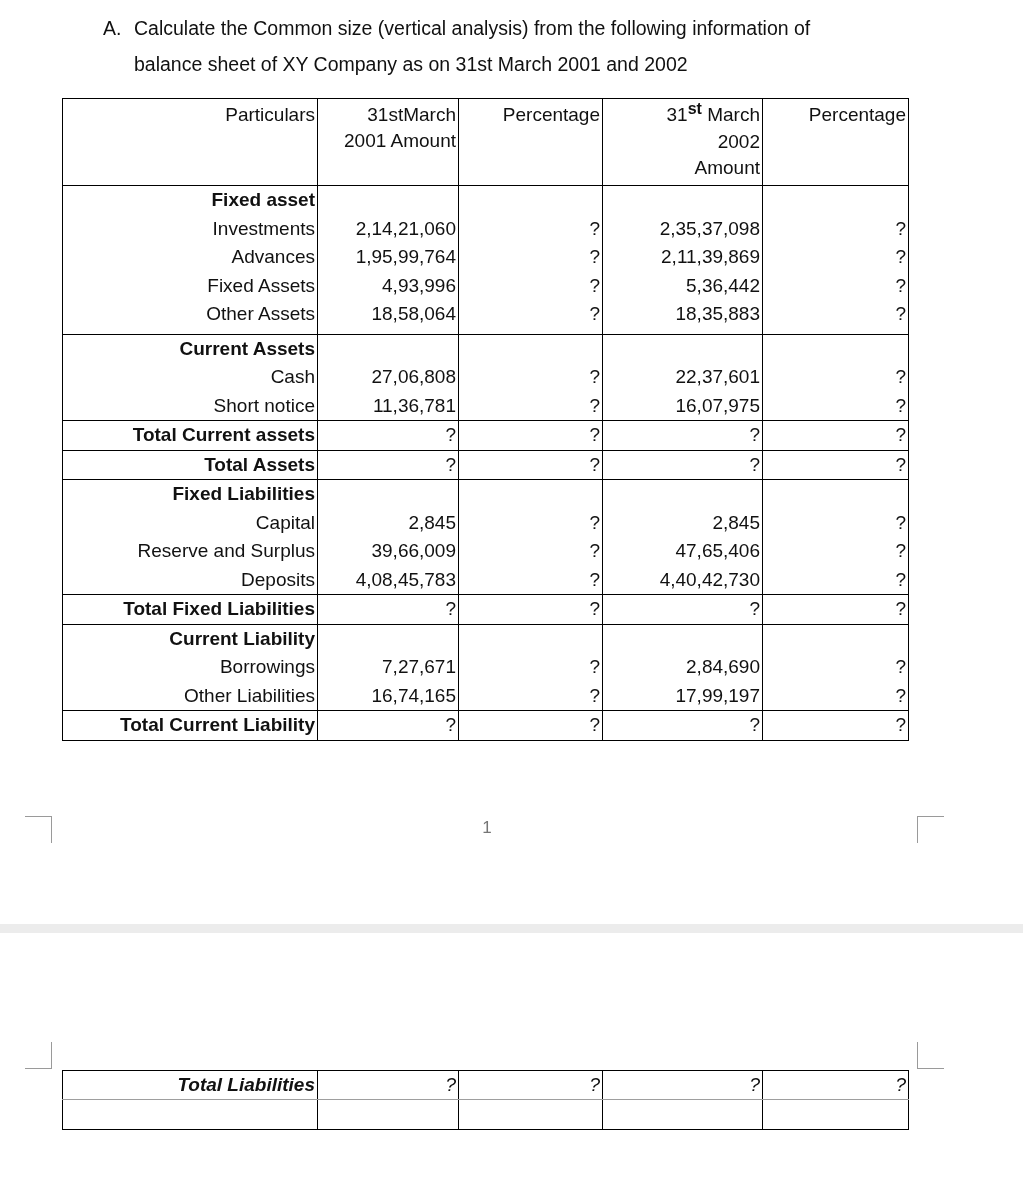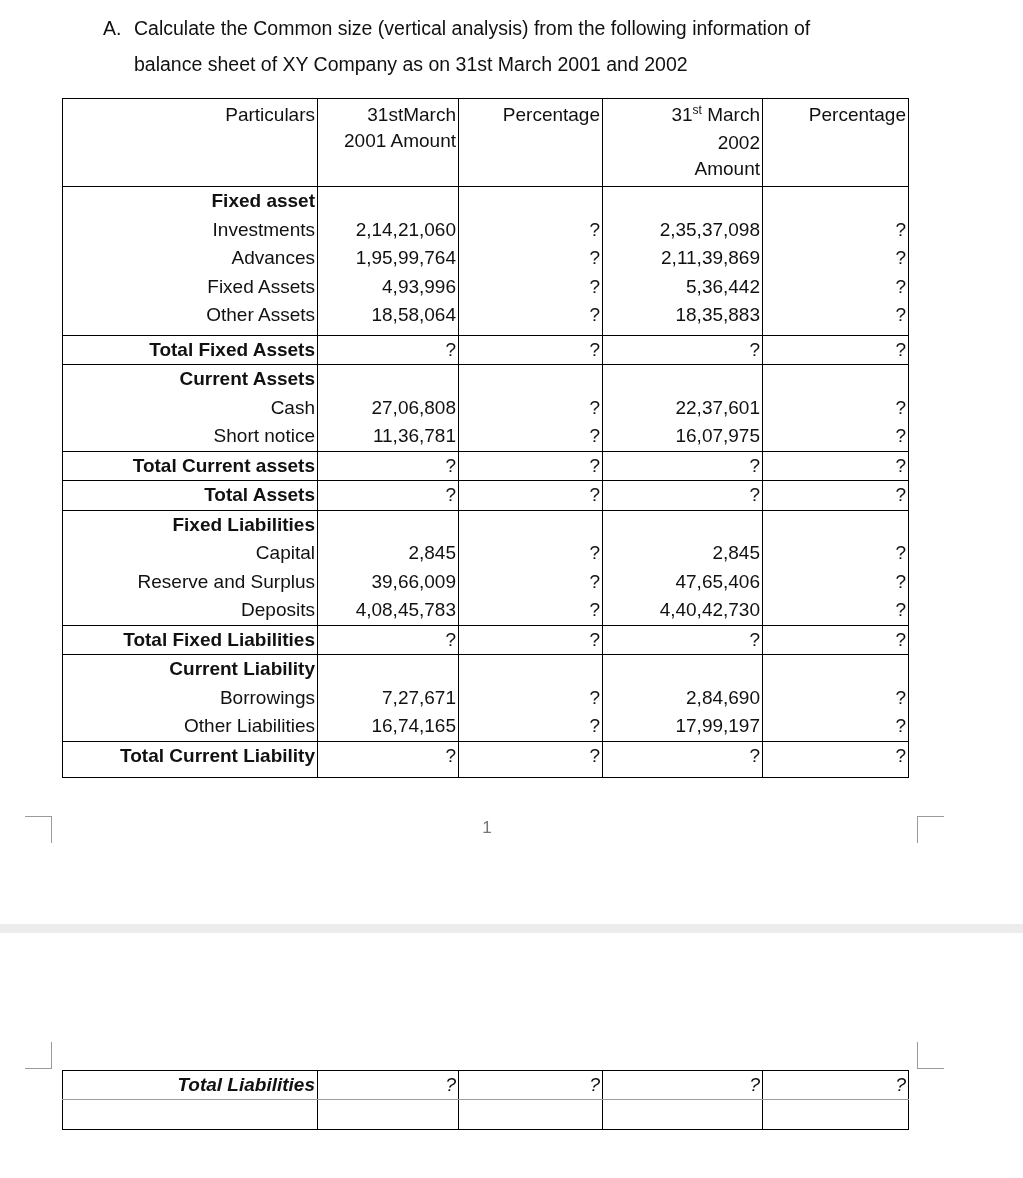"st" .sup { font-size: 12px -> 16px; font-weight: none -> bold }
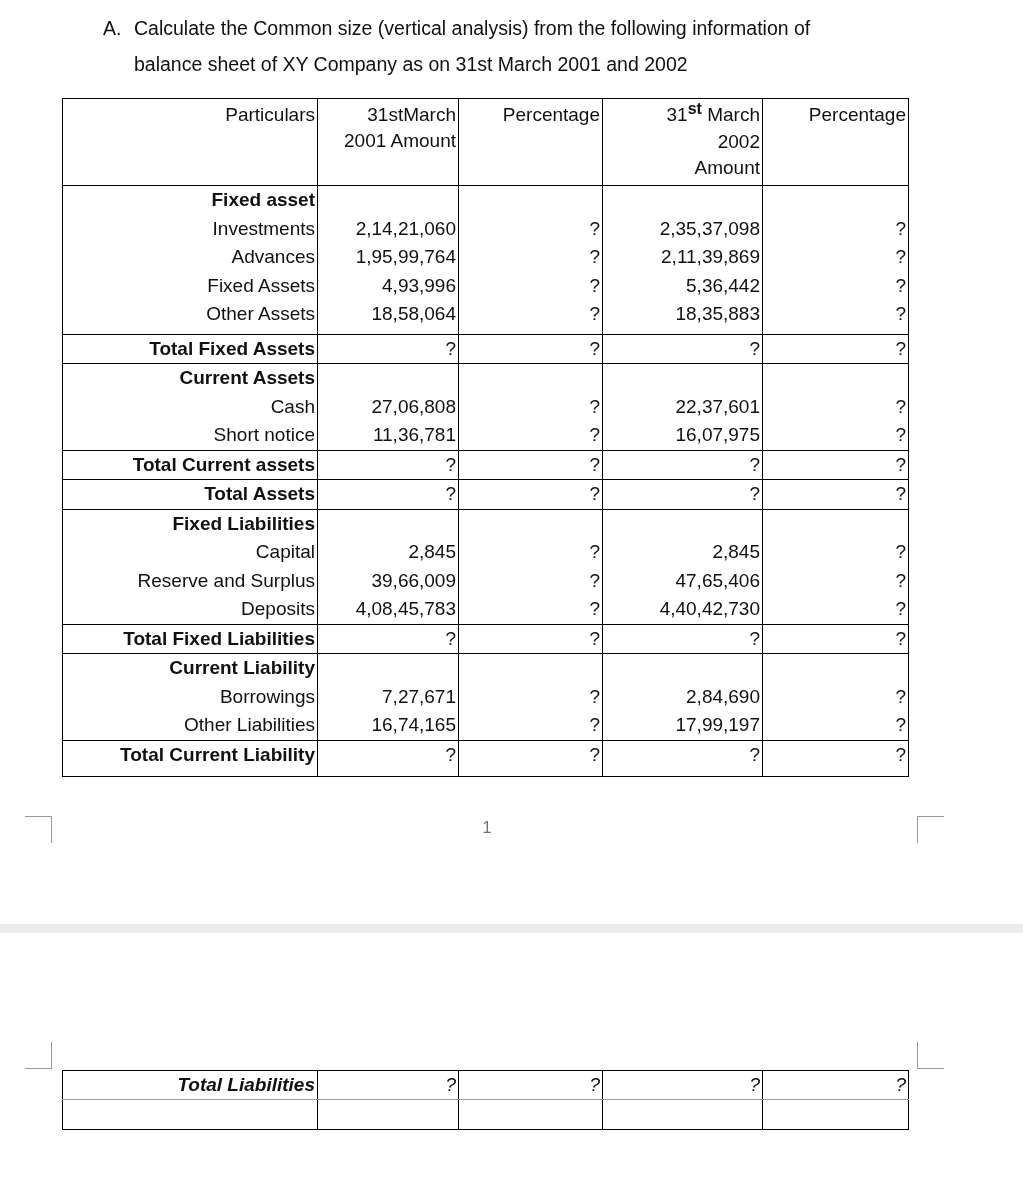"Total Fixed Assets" tr { html: <tr> <td> <div>Total Fixed Assets</div> </td> <td> <div>?</div> </td> <td> <div>?</div> </td> <td> <div>?</div> </td> <td> <div>?</div> </td> </tr> -> none }
